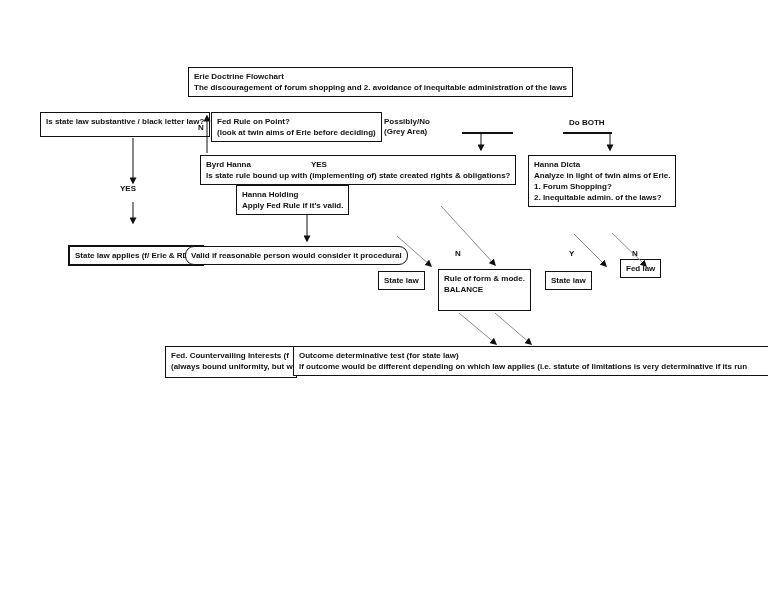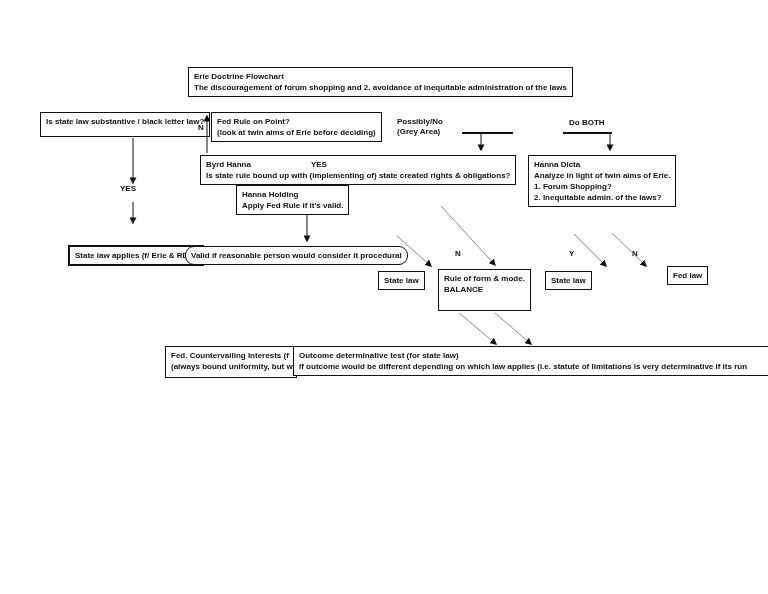"Possibly/No" div.lbl { left: 397px -> 384px }
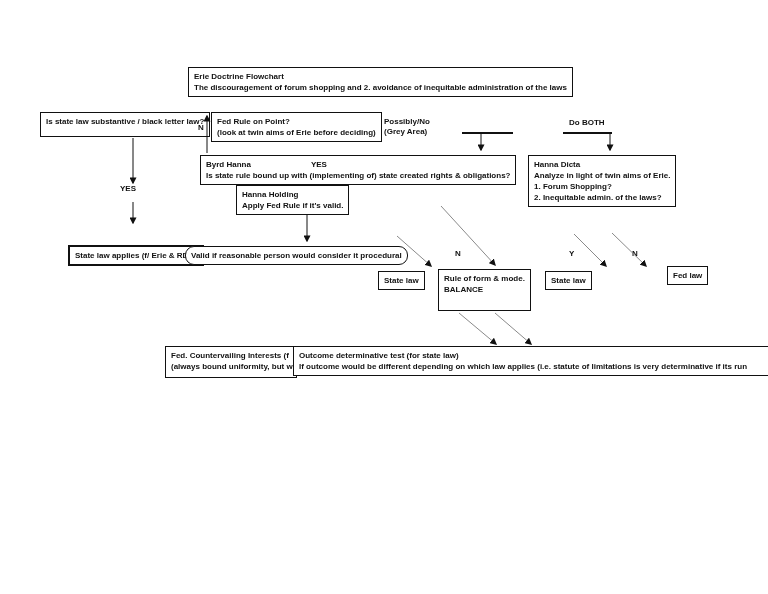"Fed law" div.box { margin-left: 47px -> none; top: 266px -> 259px }
